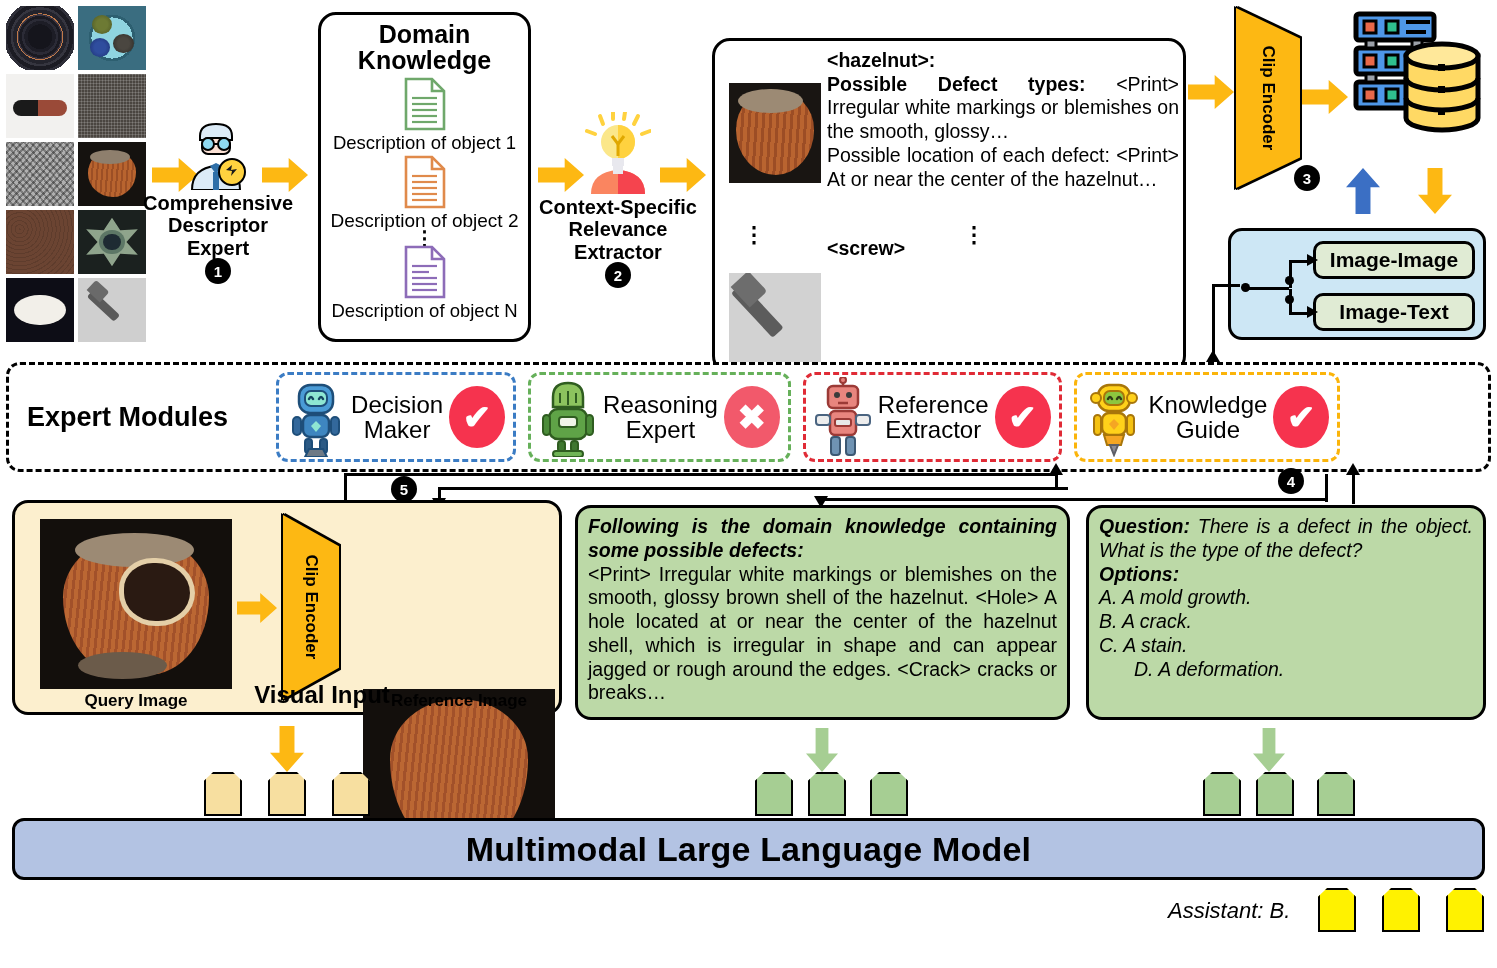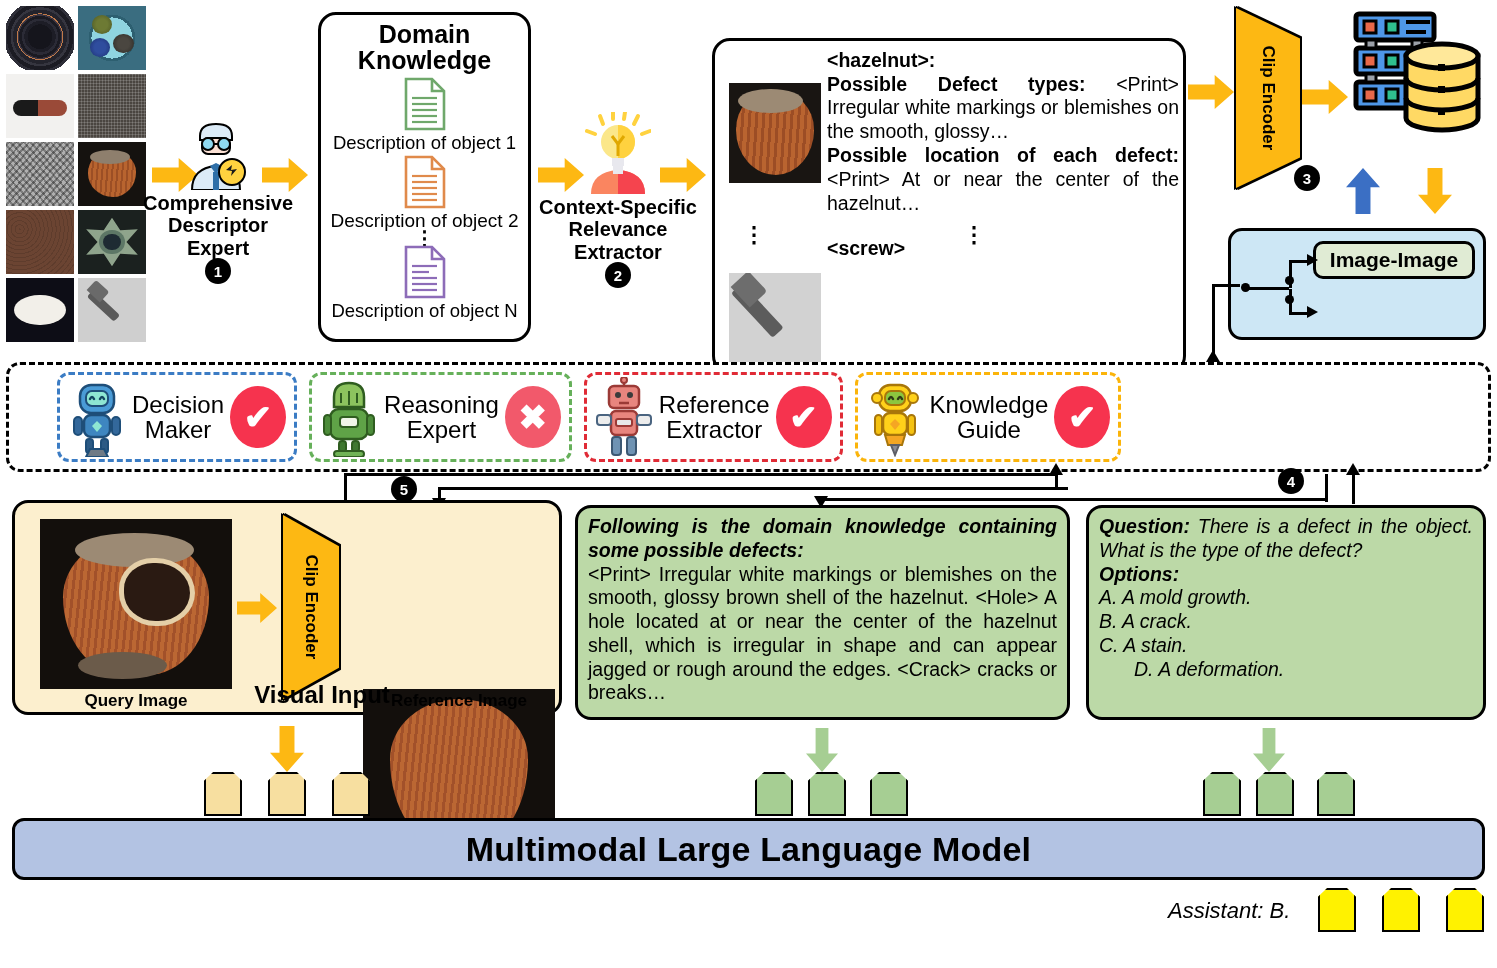"Possible location of each defect:" span { font-weight: bold -> normal }
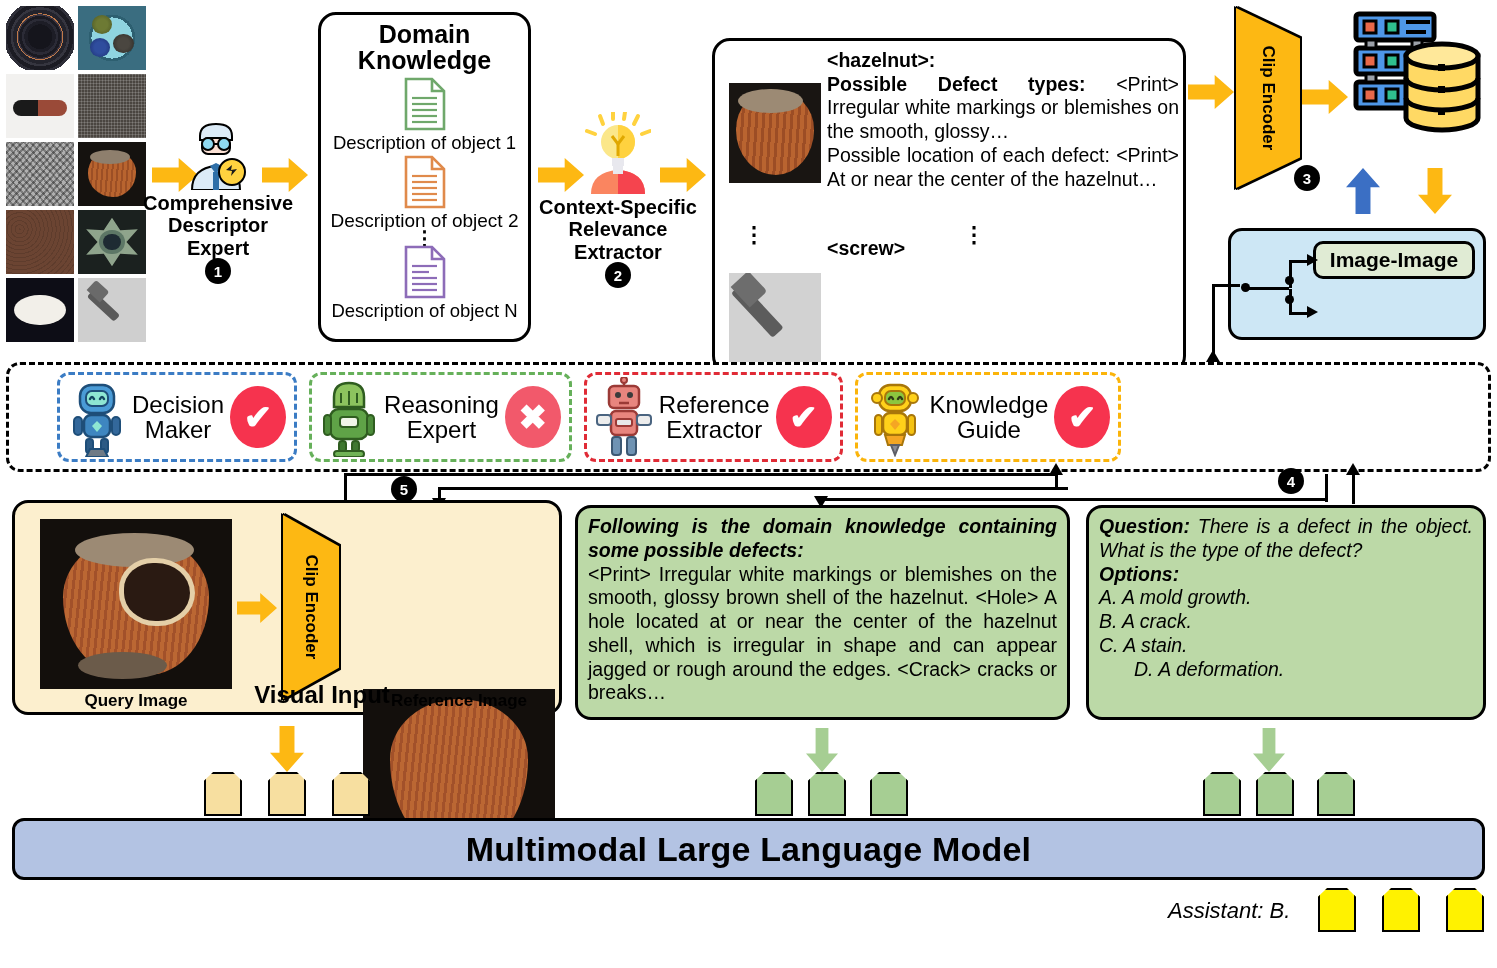"Image-Text" div { html: none -> <div>Image-Text</div> }
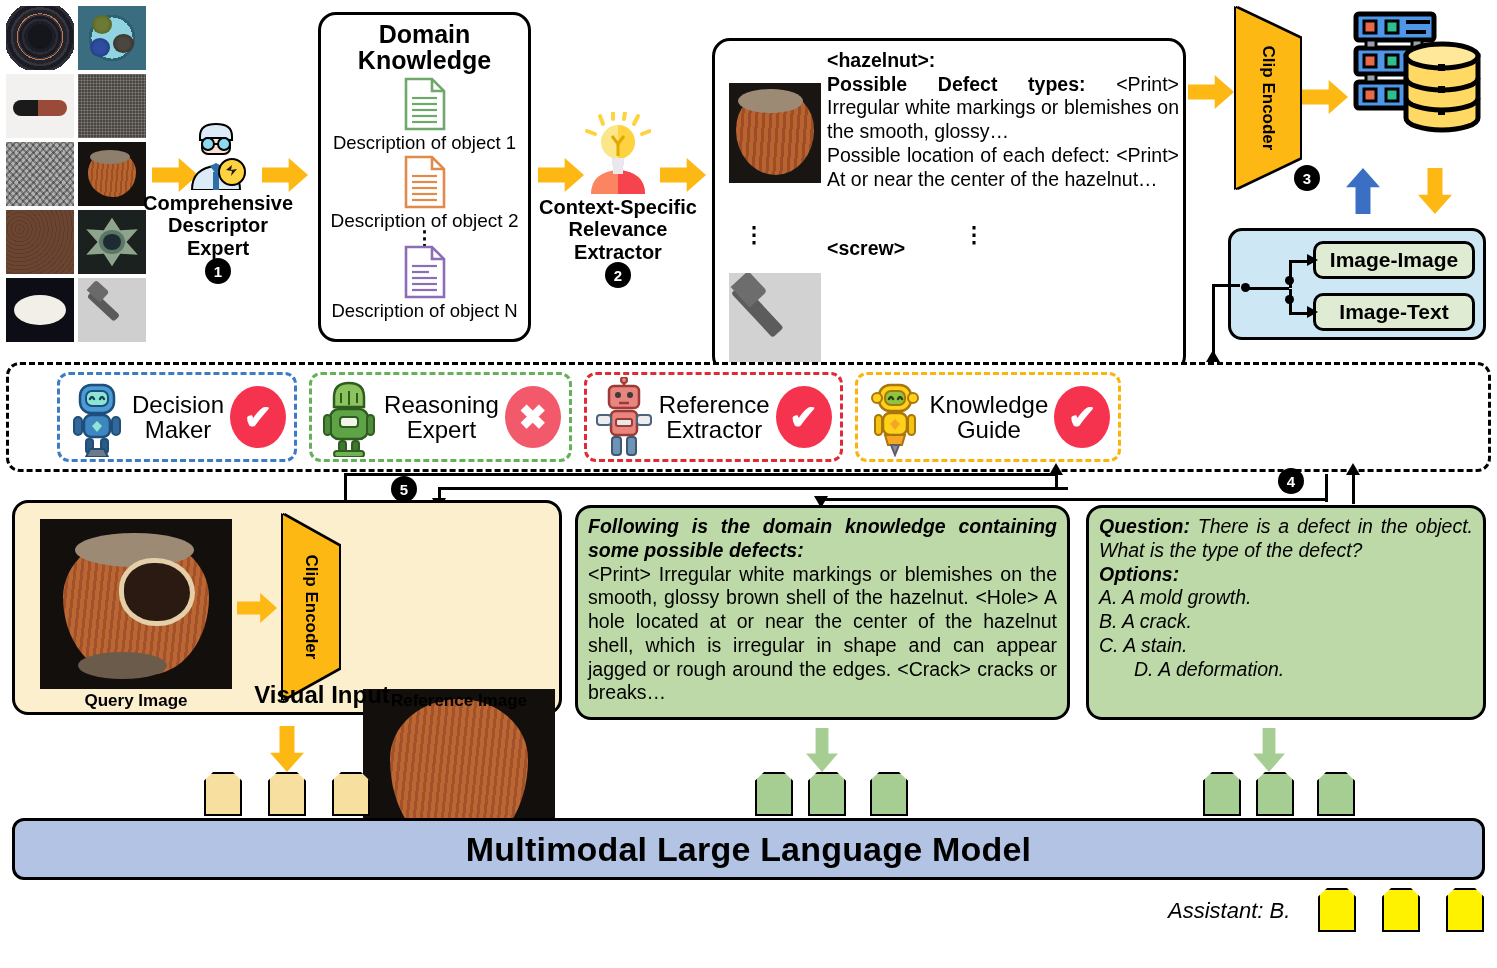"Expert Modules" div.em-title { html: none -> <div>Expert Modules</div> }
